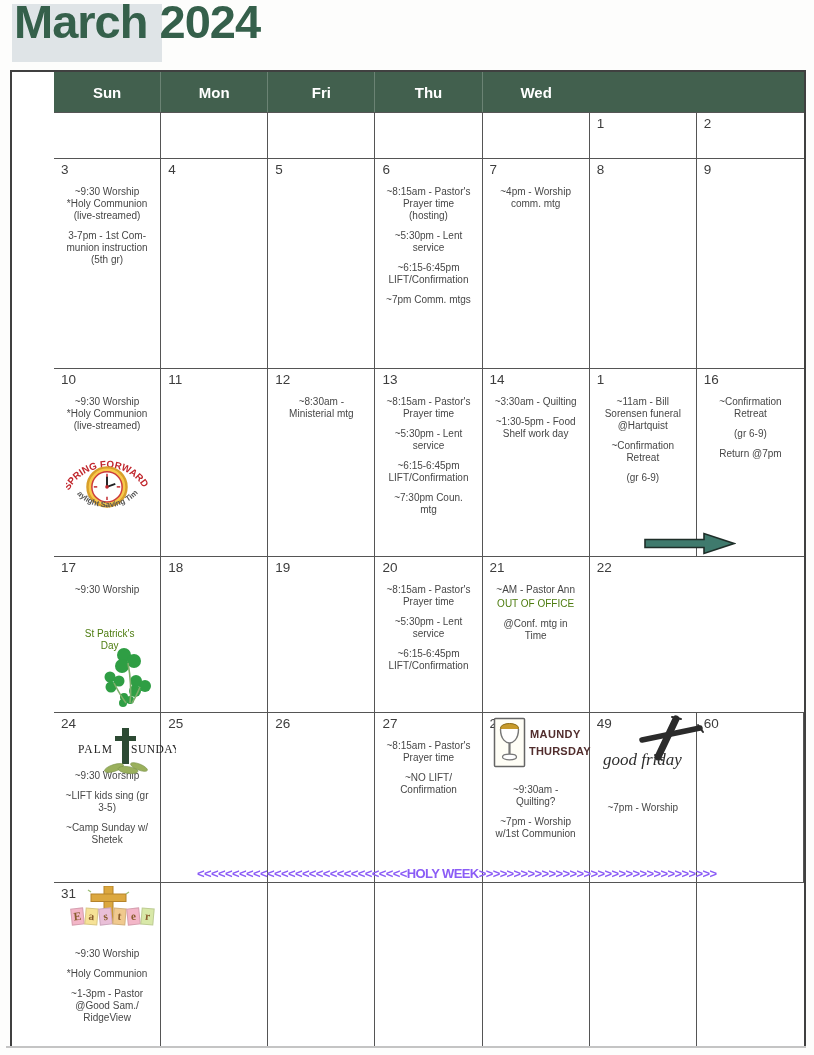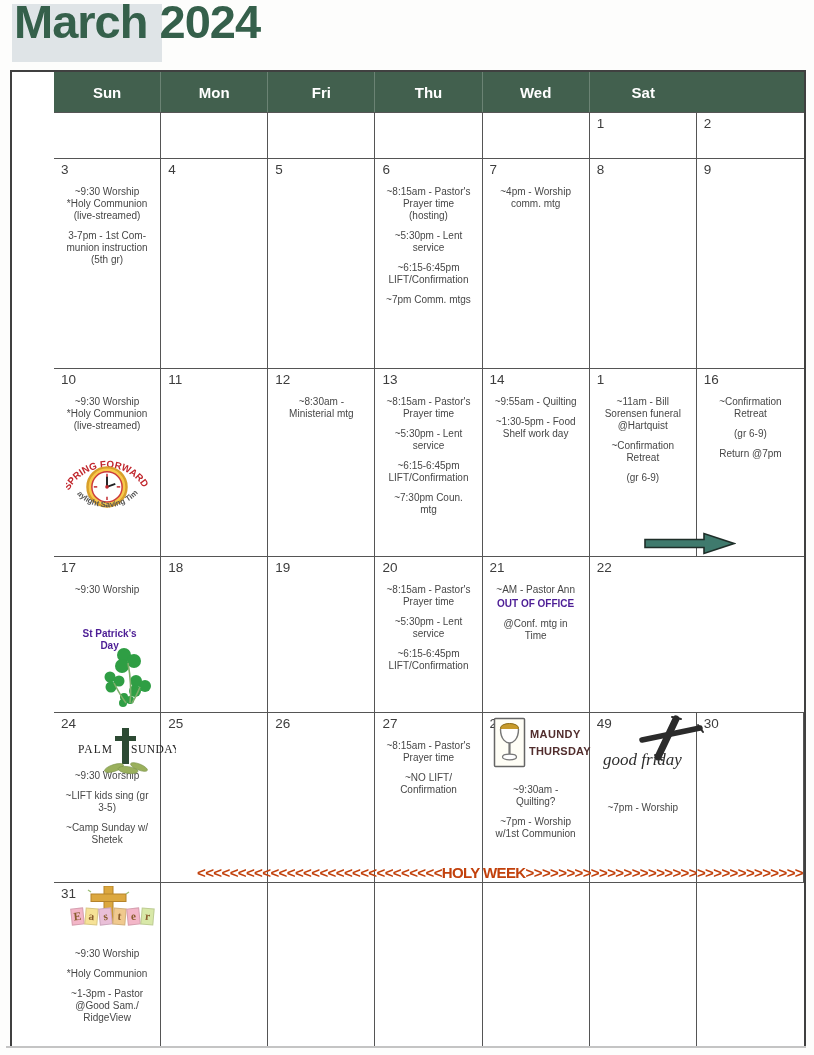"Sat" div.hcell { html: <div>Sat</div> -> none }
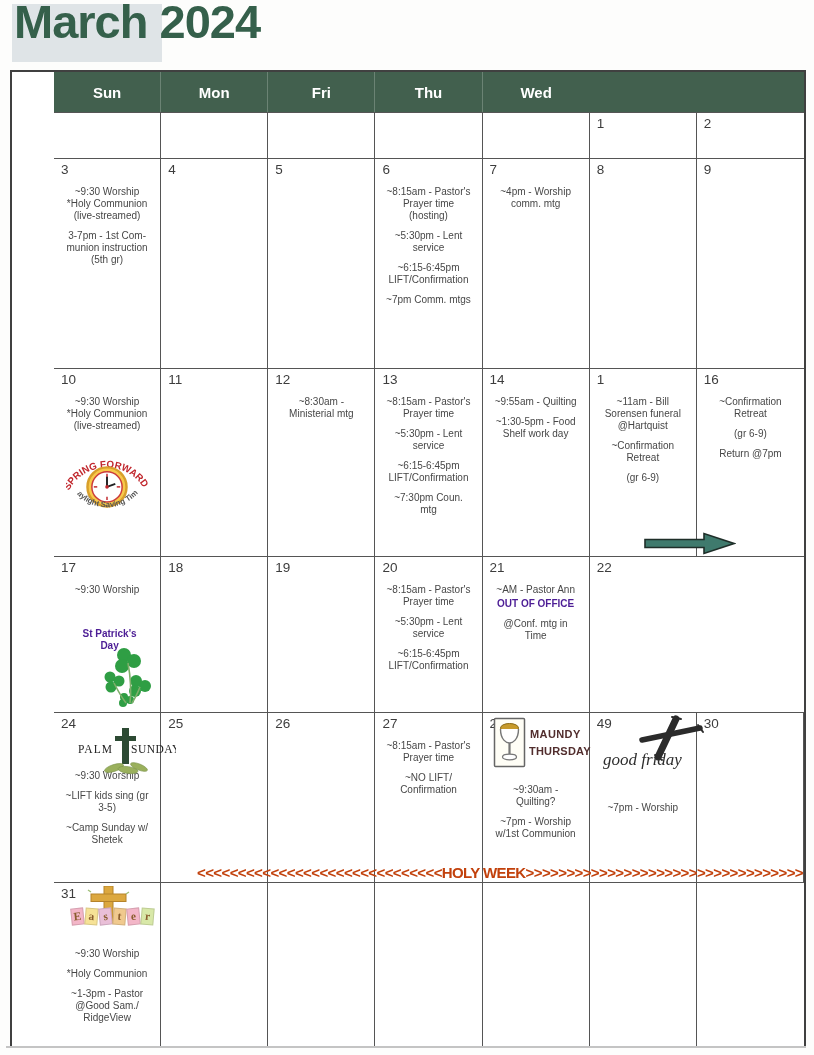"~9:55am - Quilting" div.event { text: 9:55am -> 3:30am }
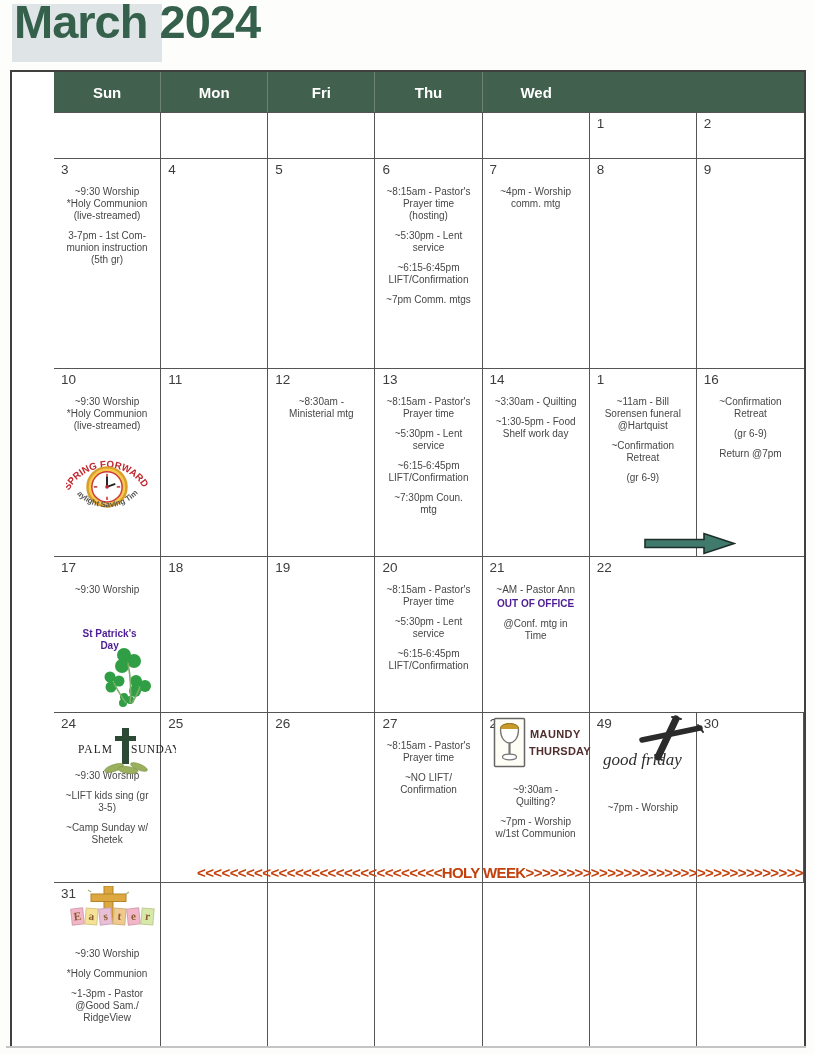"OUT OF OFFICE" .event.b { color: #4c1d95 -> #4d7c0f; font-weight: bold -> normal }
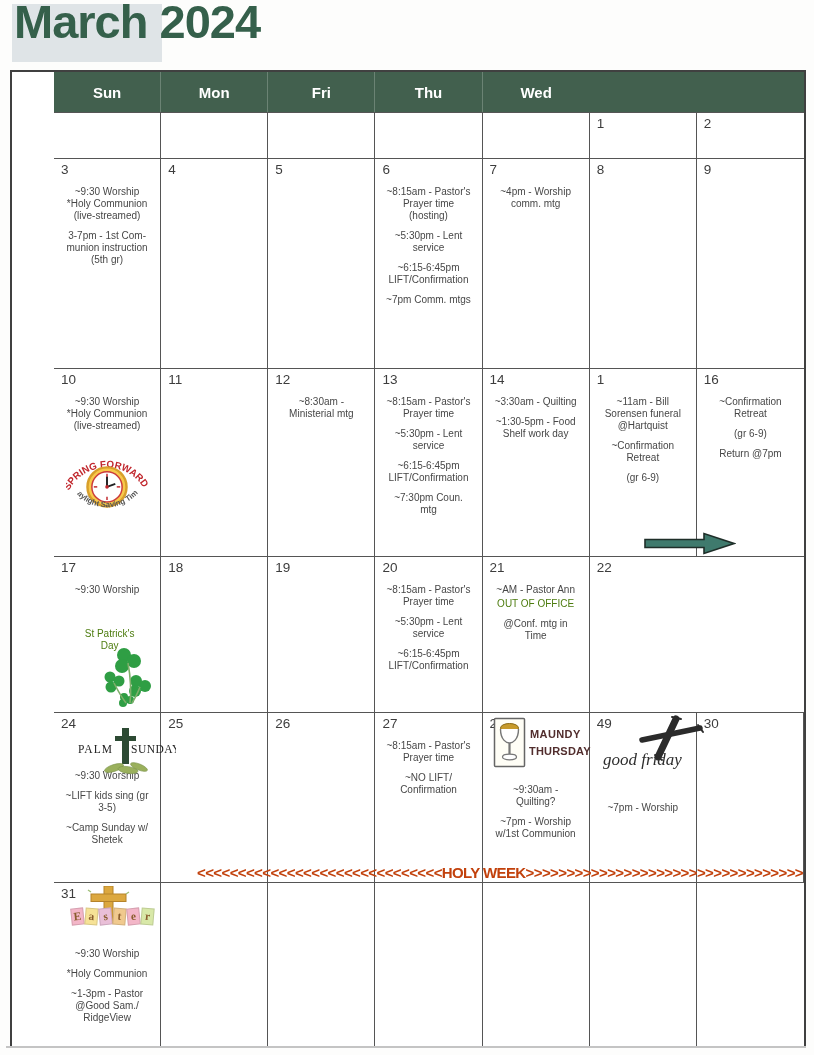"30" div.dnum { text: 30 -> 60 }
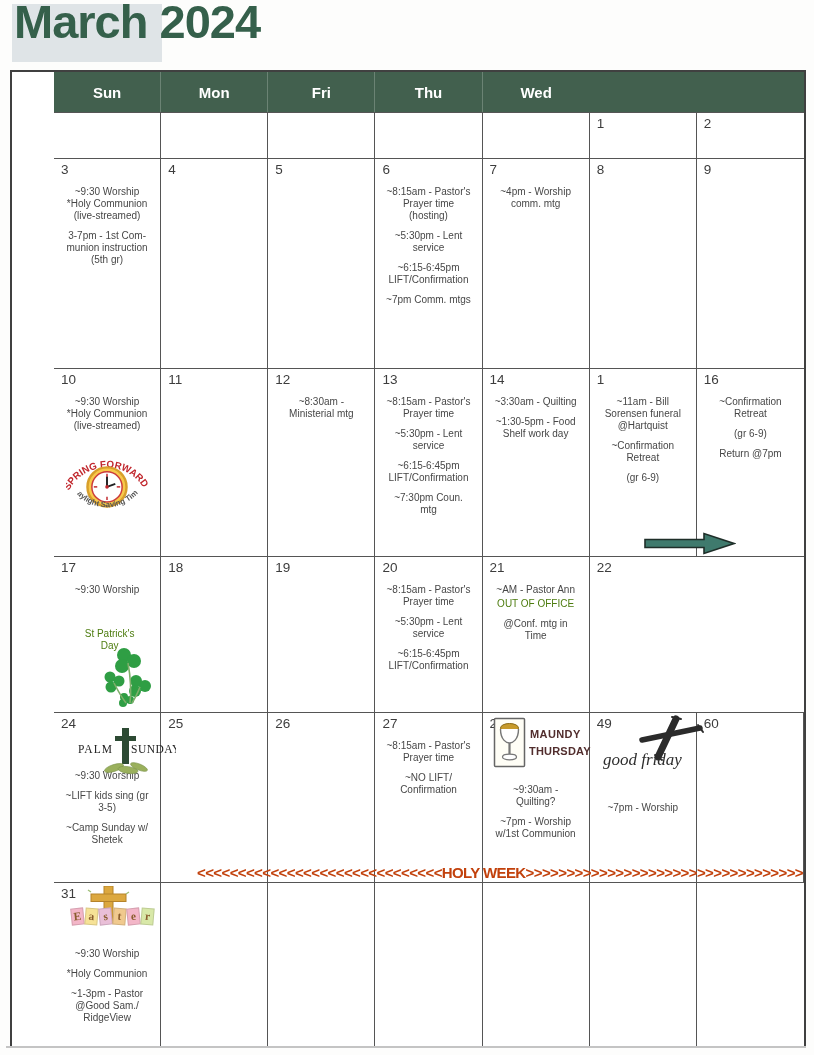"<<<<<<<<<<<<<<<<<<<<<<<<<<<<<<HOLY" .banner { color: #c2410c -> #8b5cf6; font-size: 15px -> 13px }
